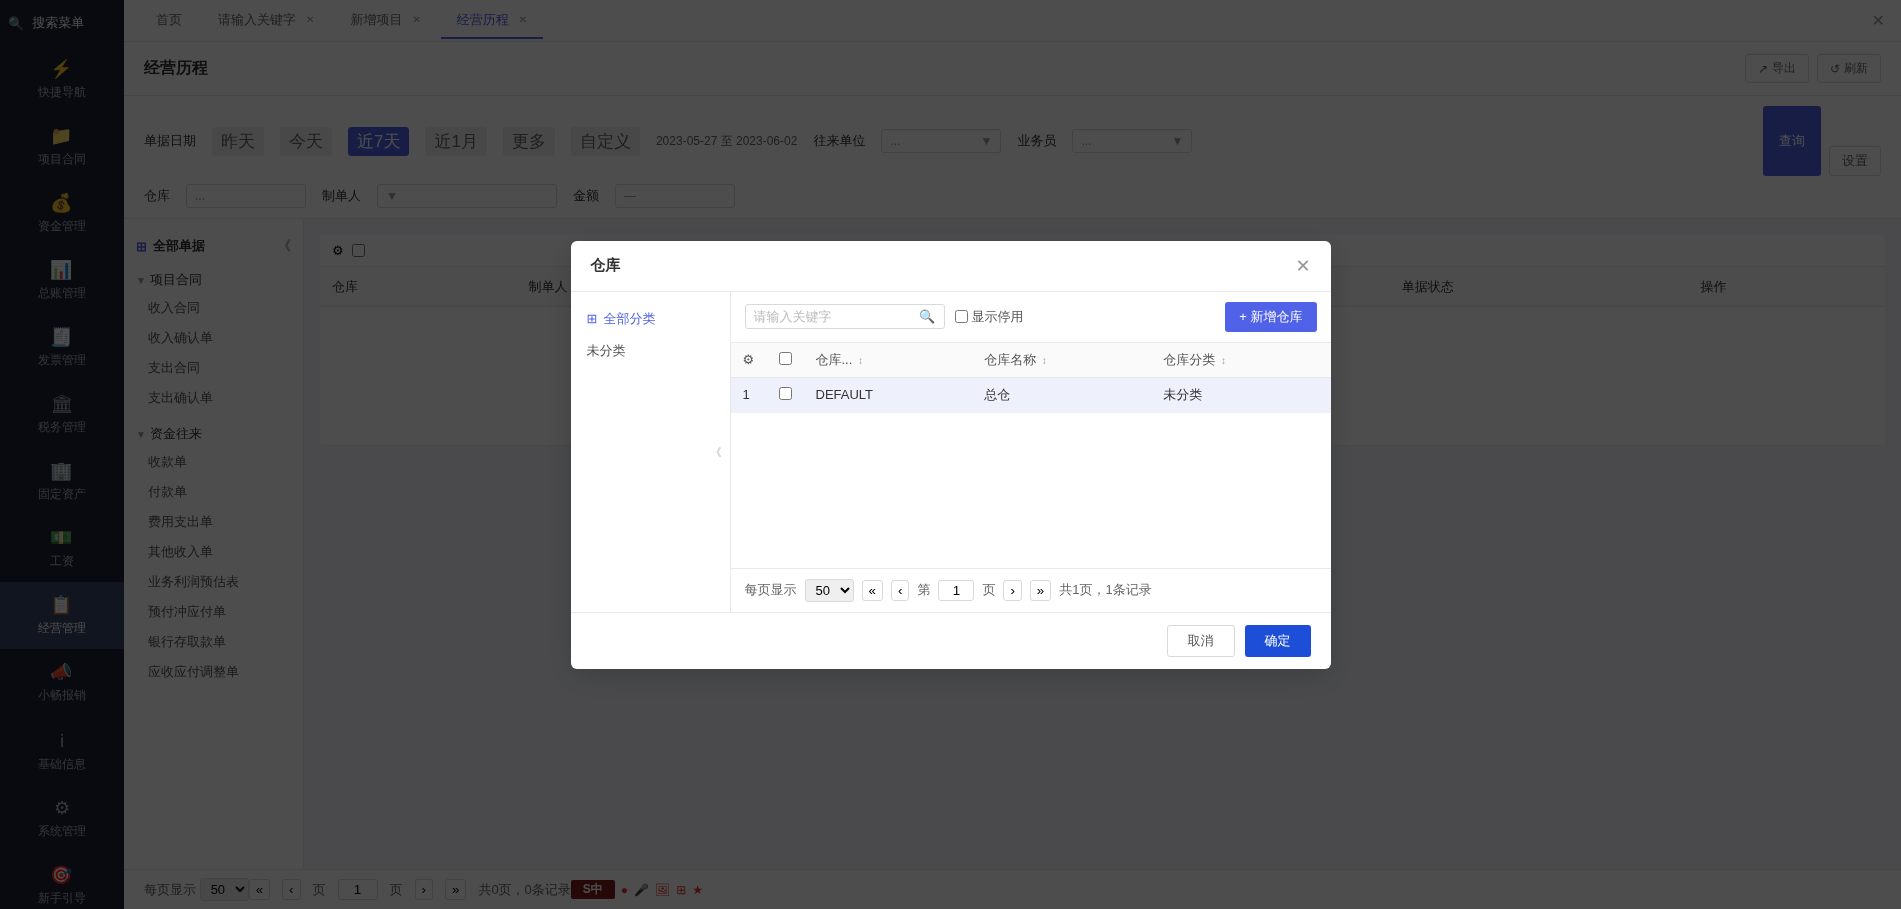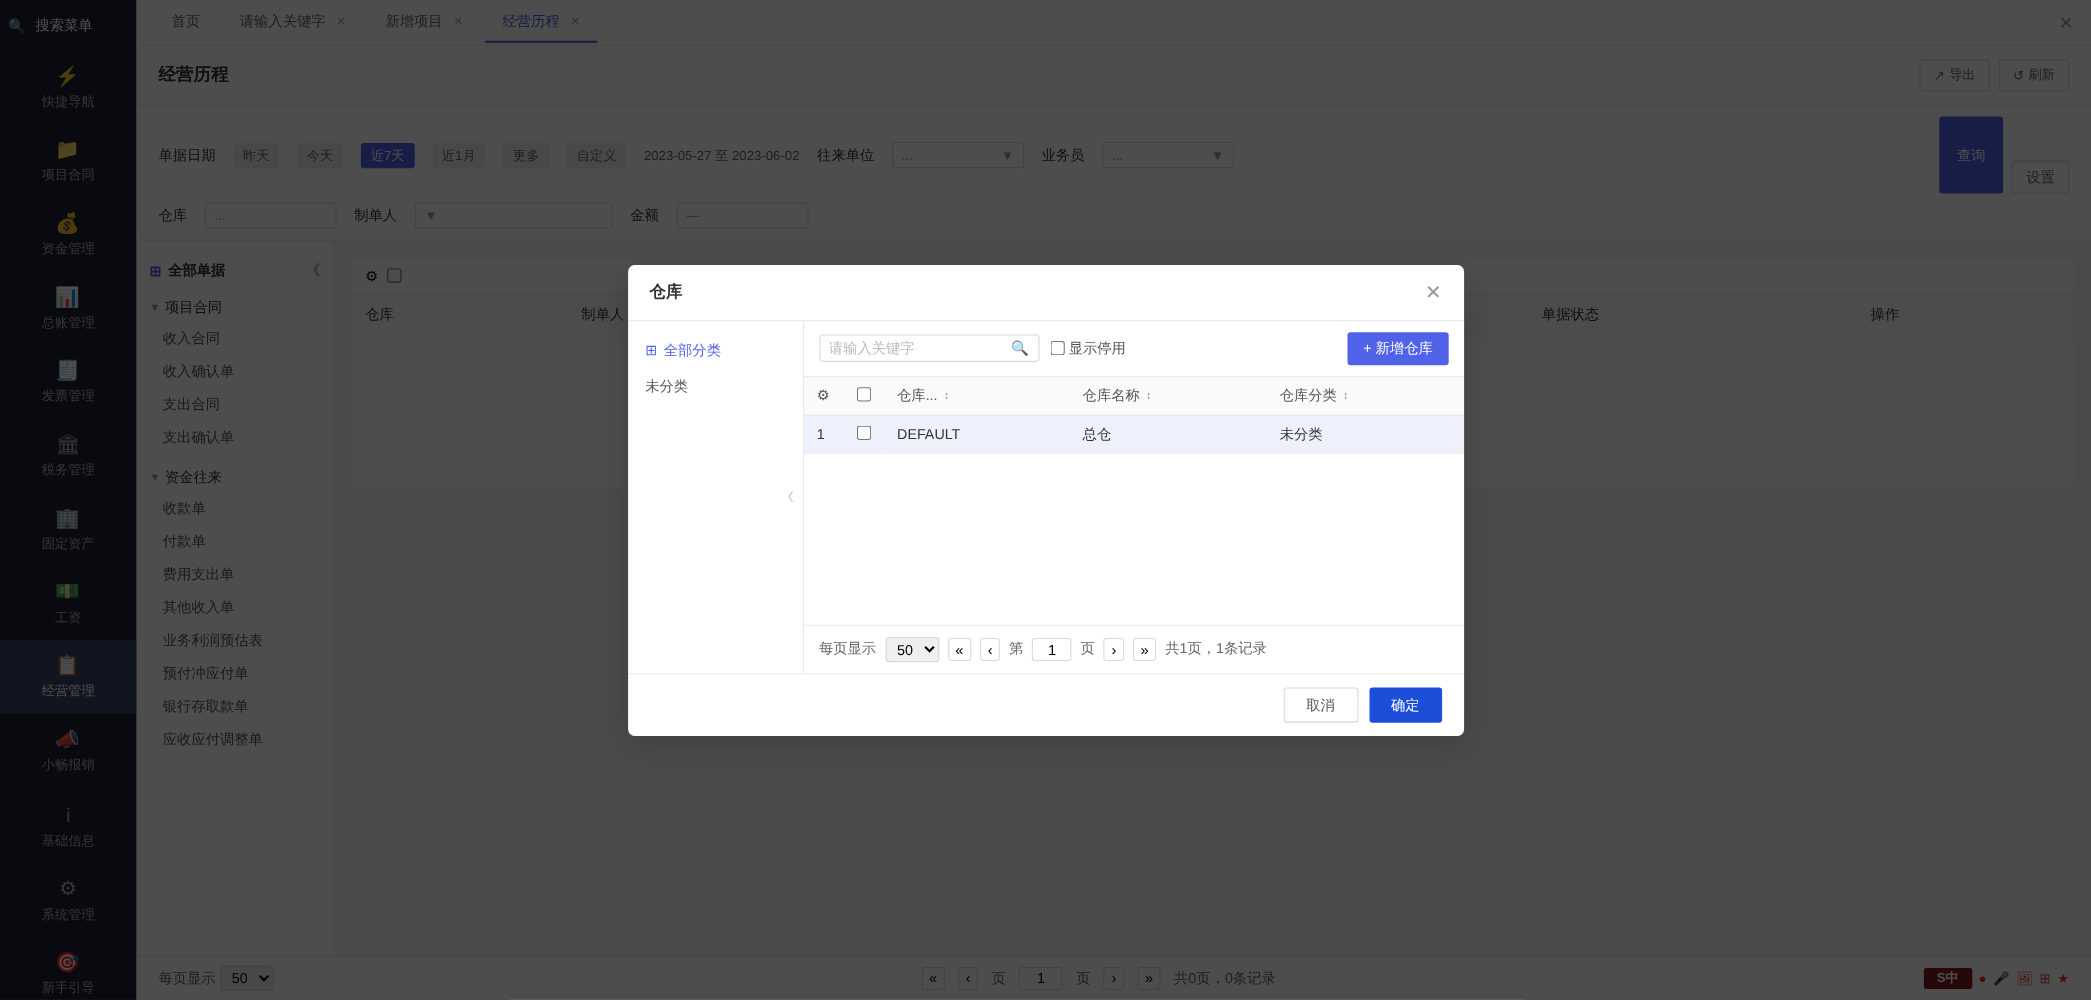"昨天" .filter-date-btn { font-size: 12px -> 17px }
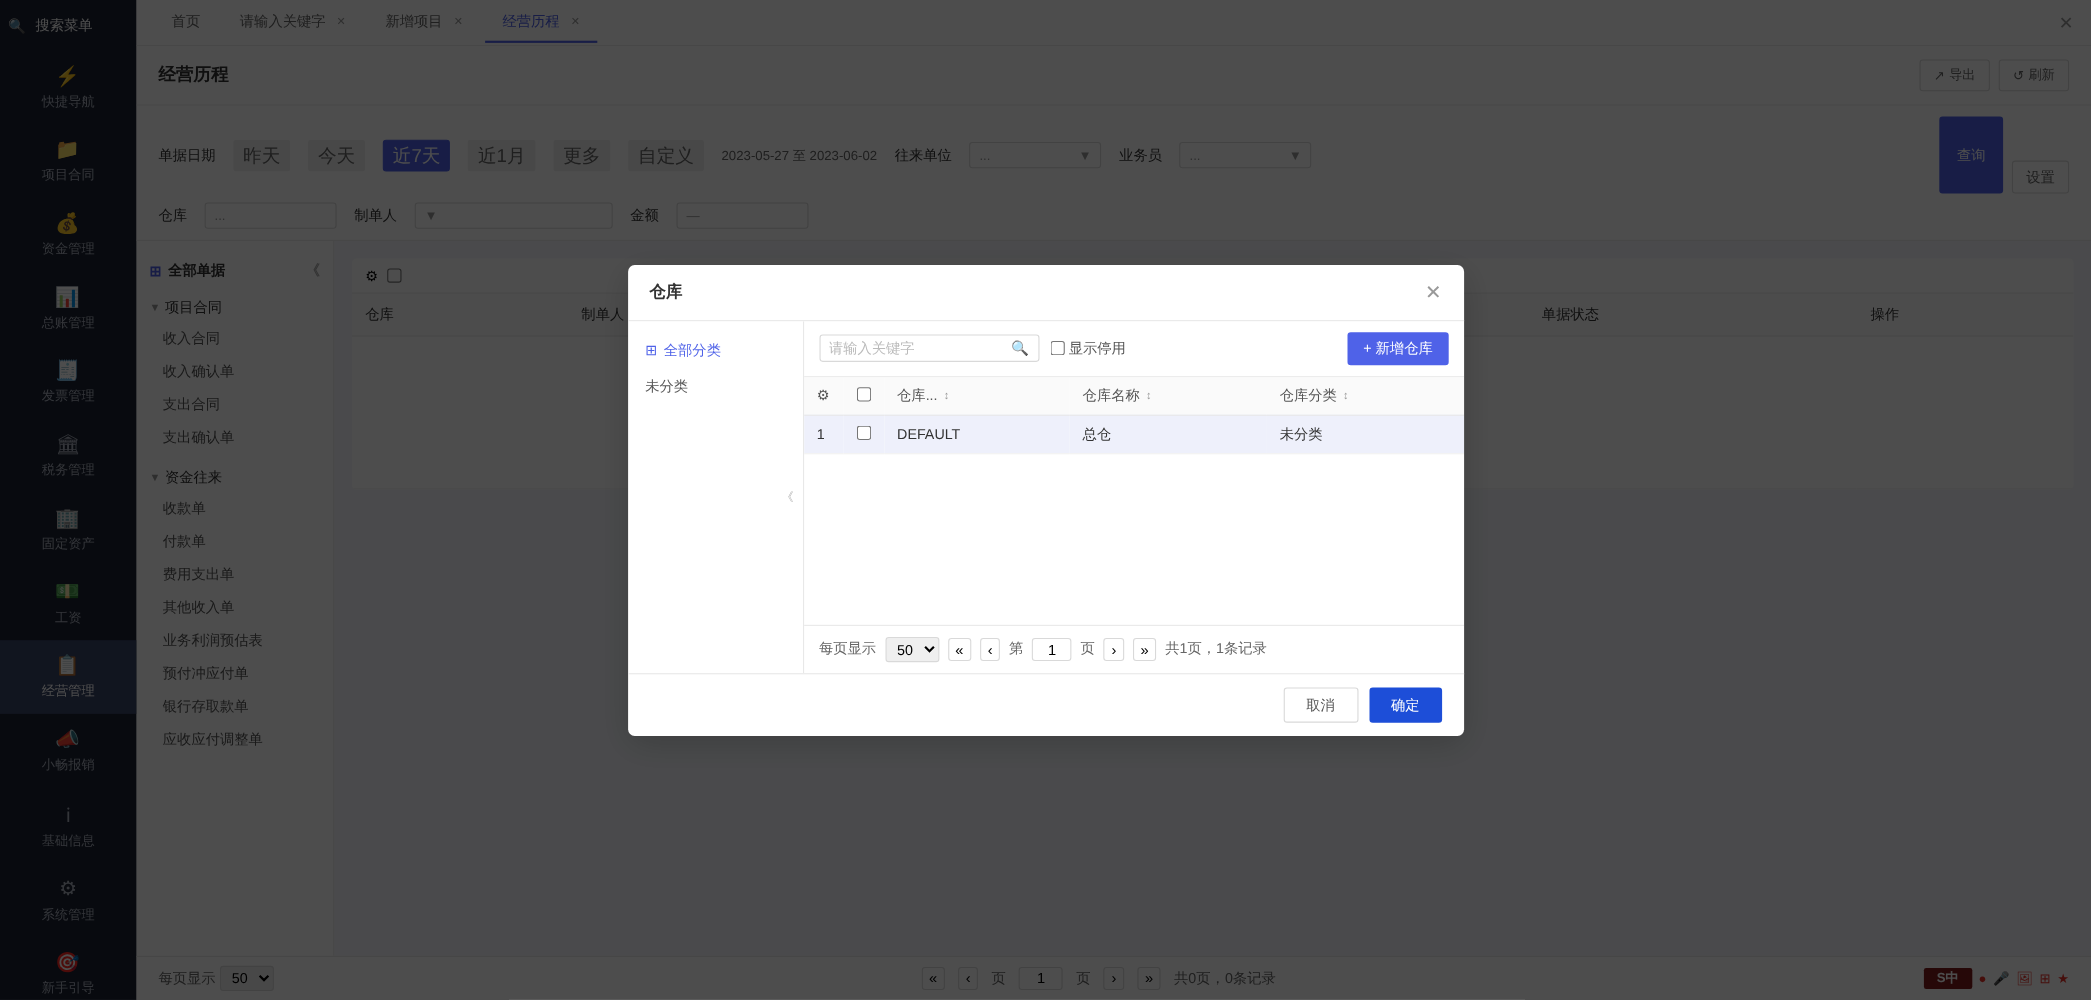"每页显示 50" .bottom-bar { justify-content: space-between -> flex-start }
